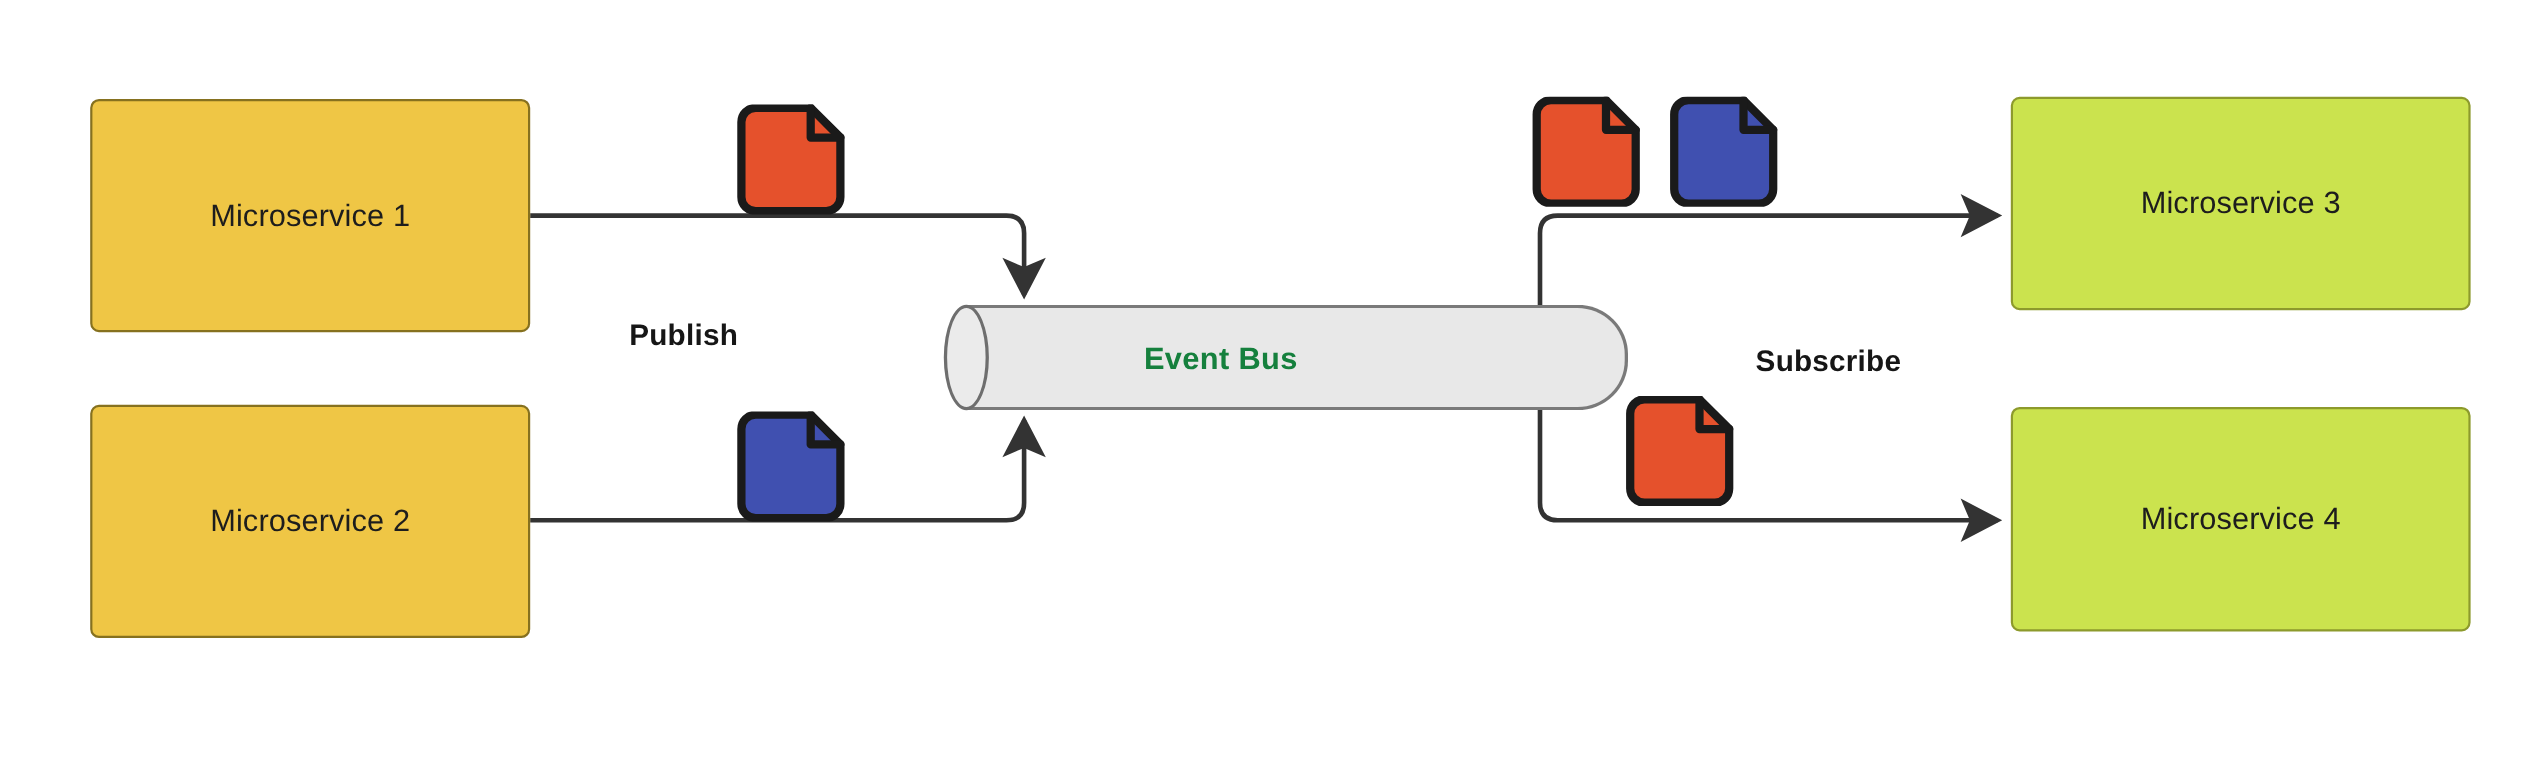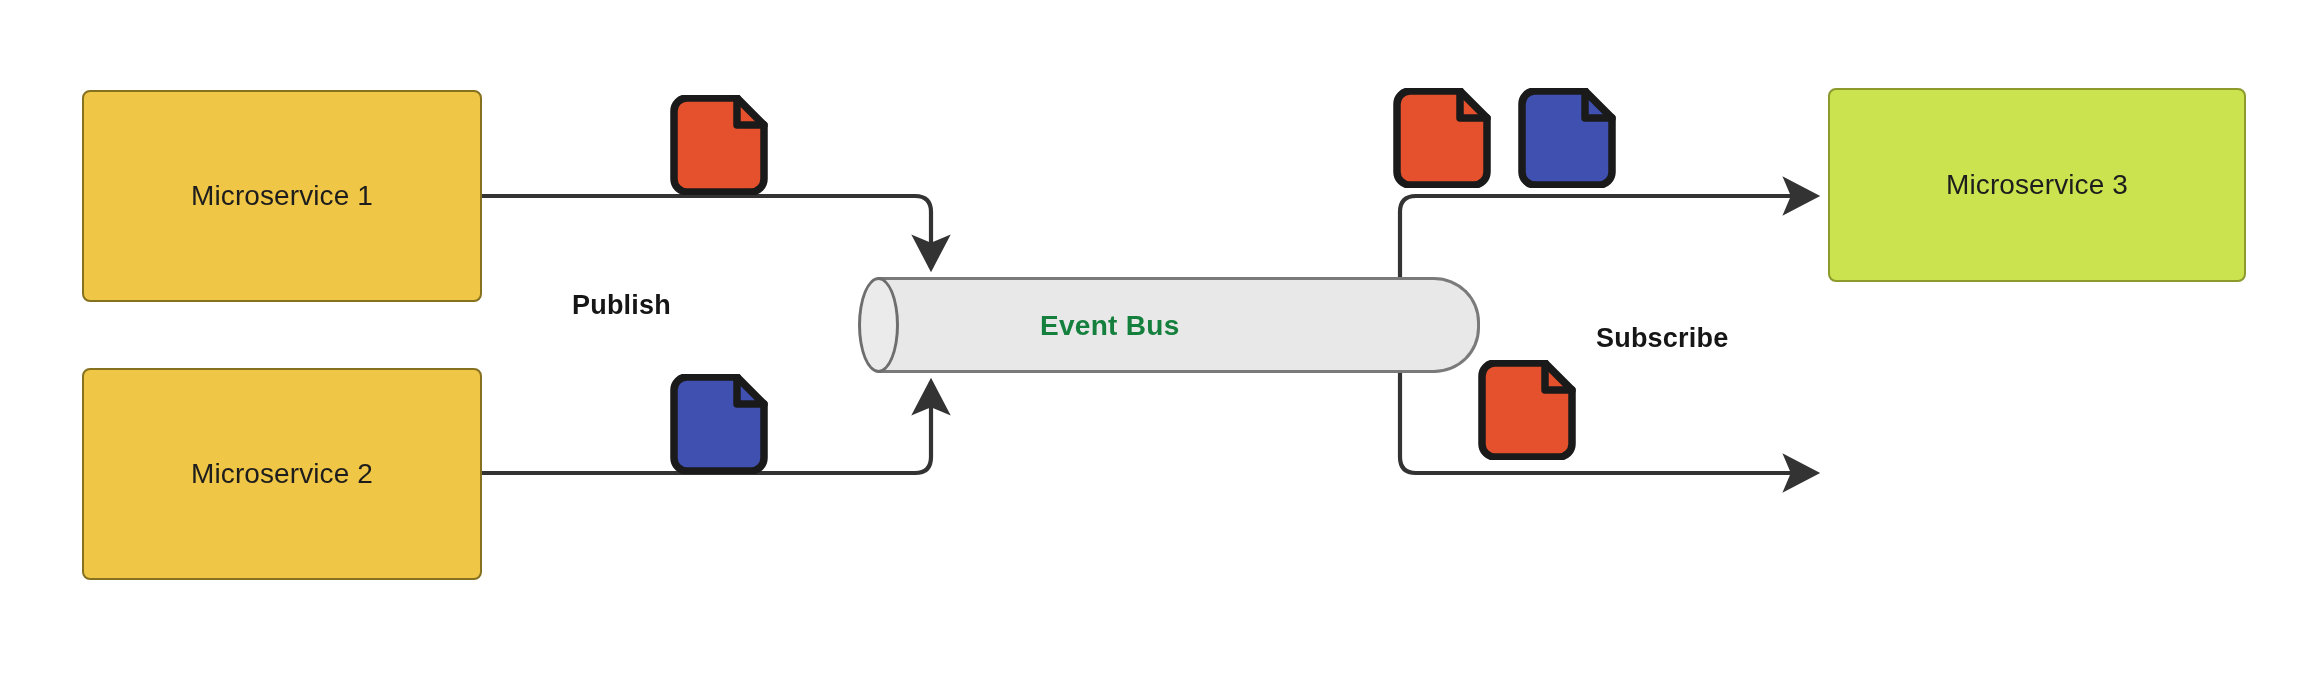"Subscribe" div.edge-label { top: 323px -> 313px }
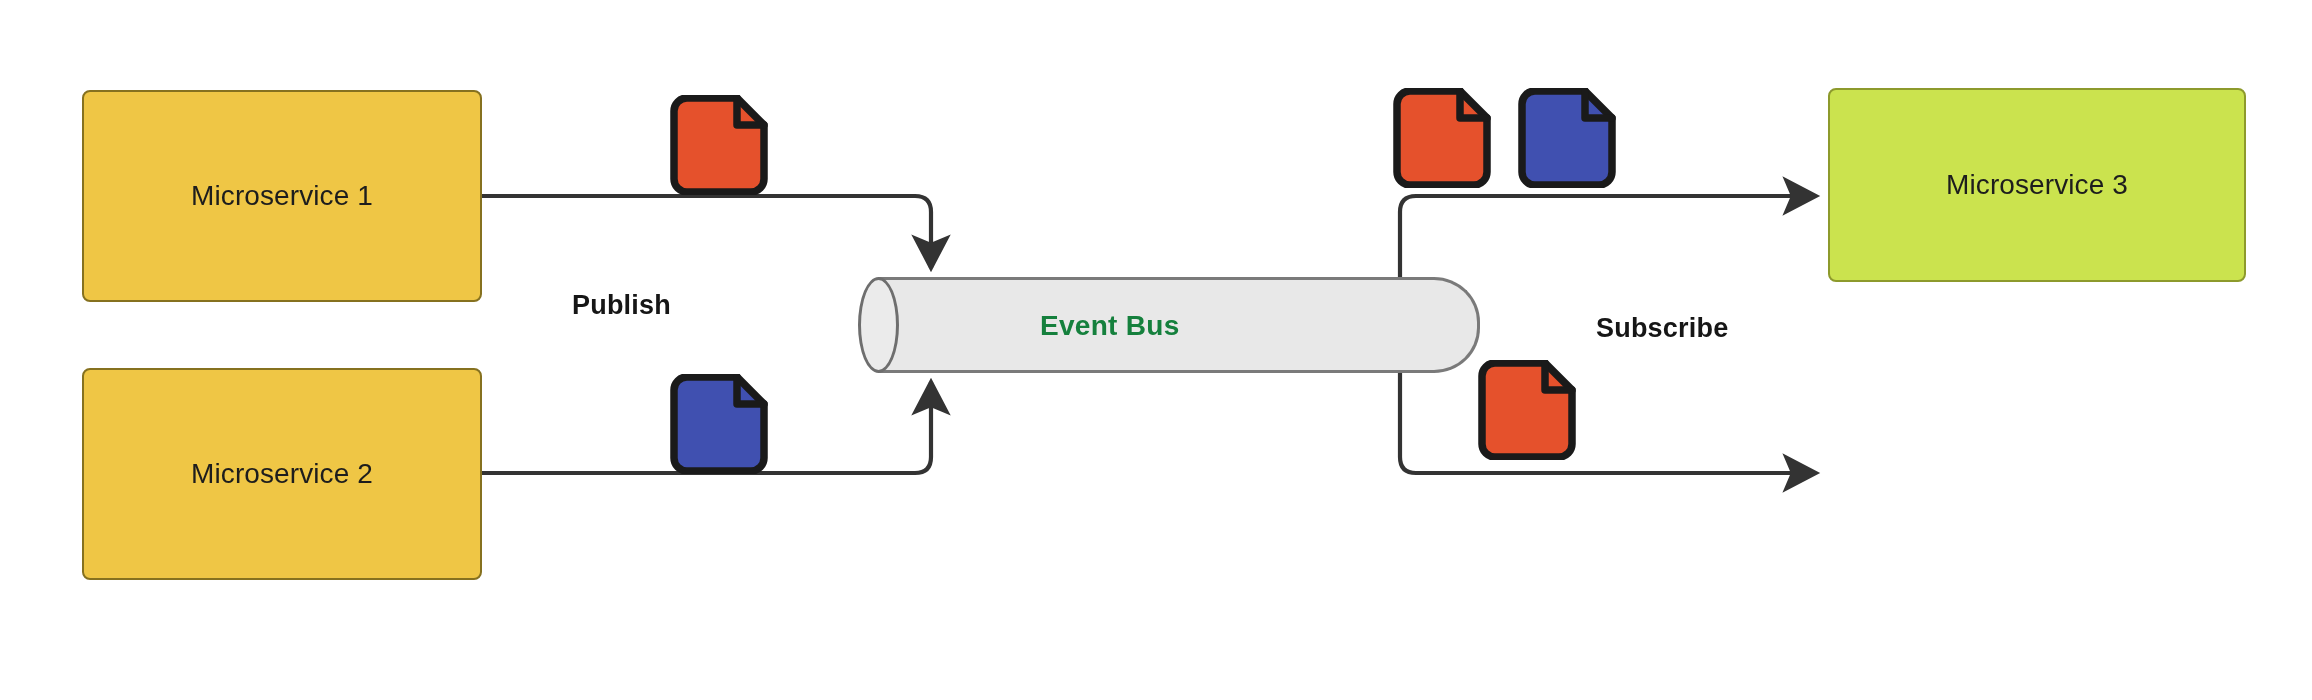"Microservice 4" div.node { html: none -> <div> <span>Microservice 4</span> </div> }
